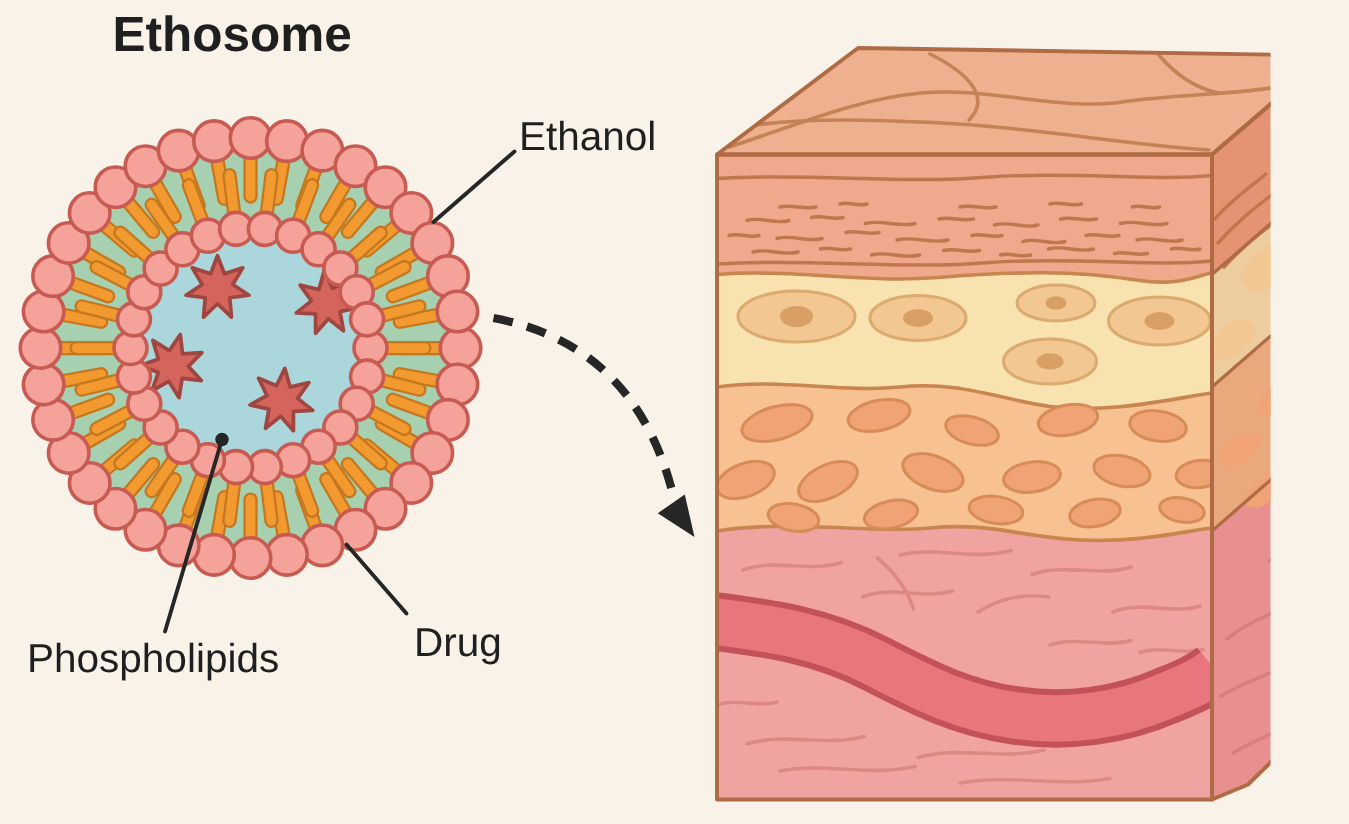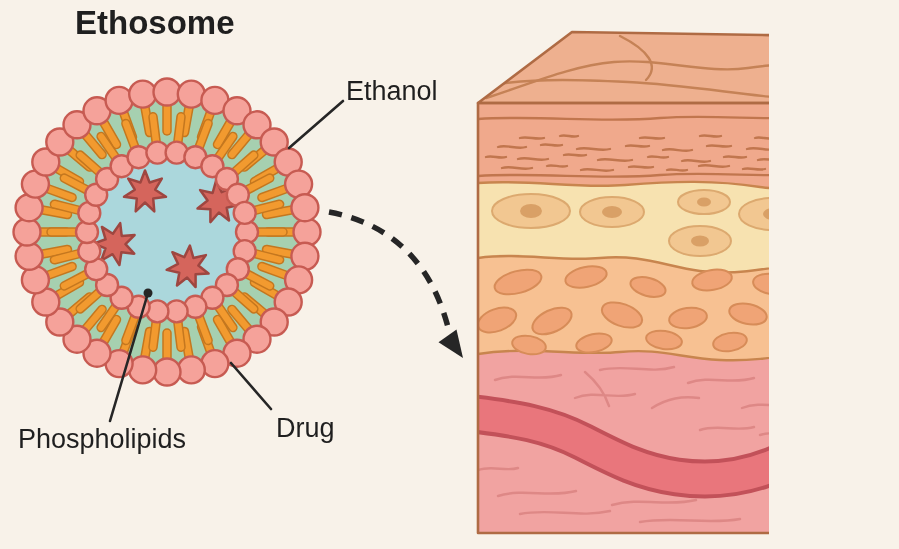"Ethosome" .stage { width: 769px -> 847px }
